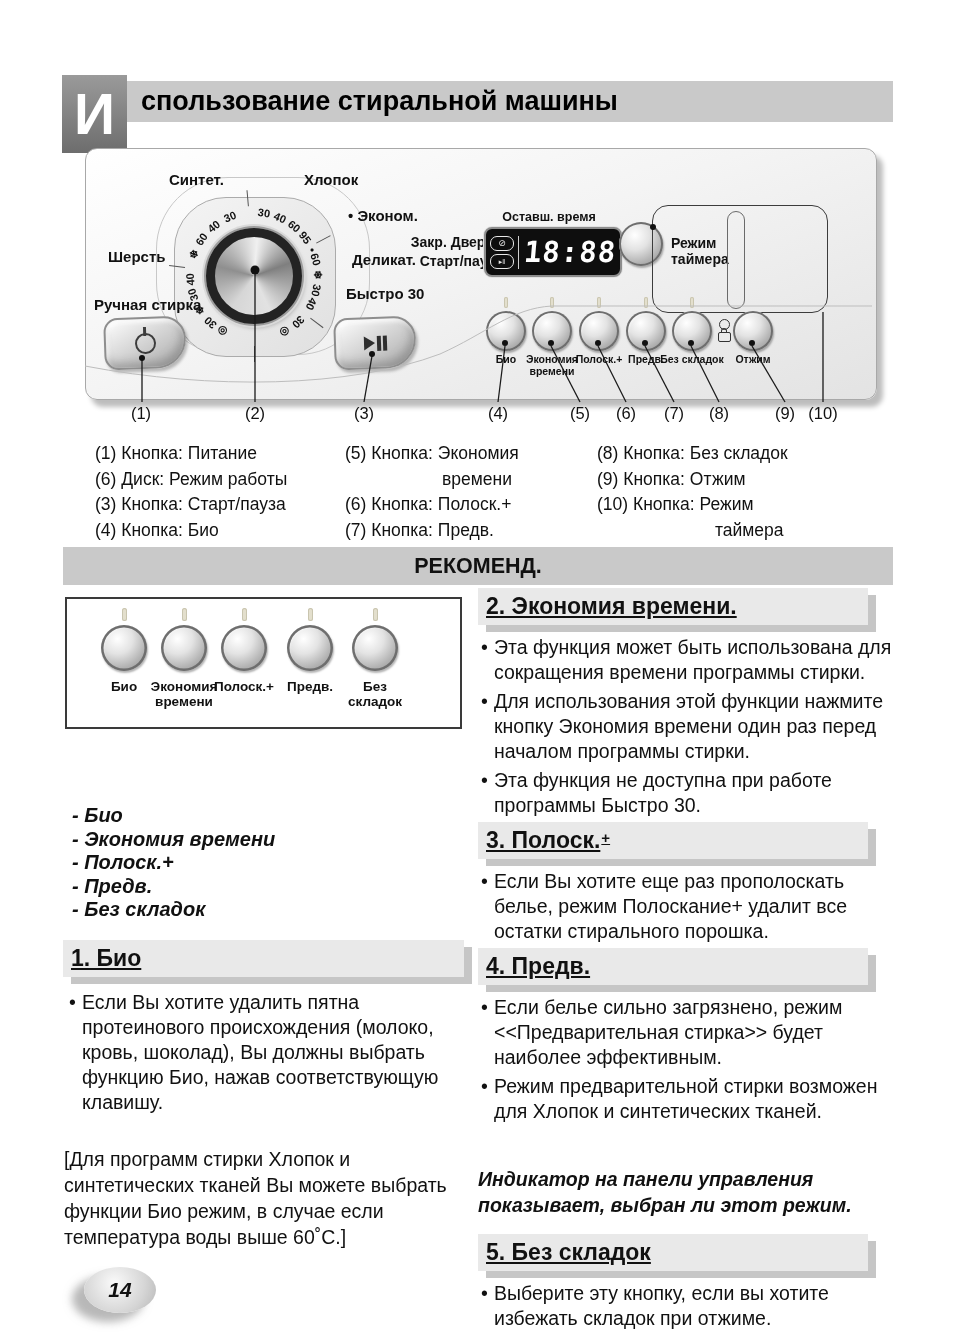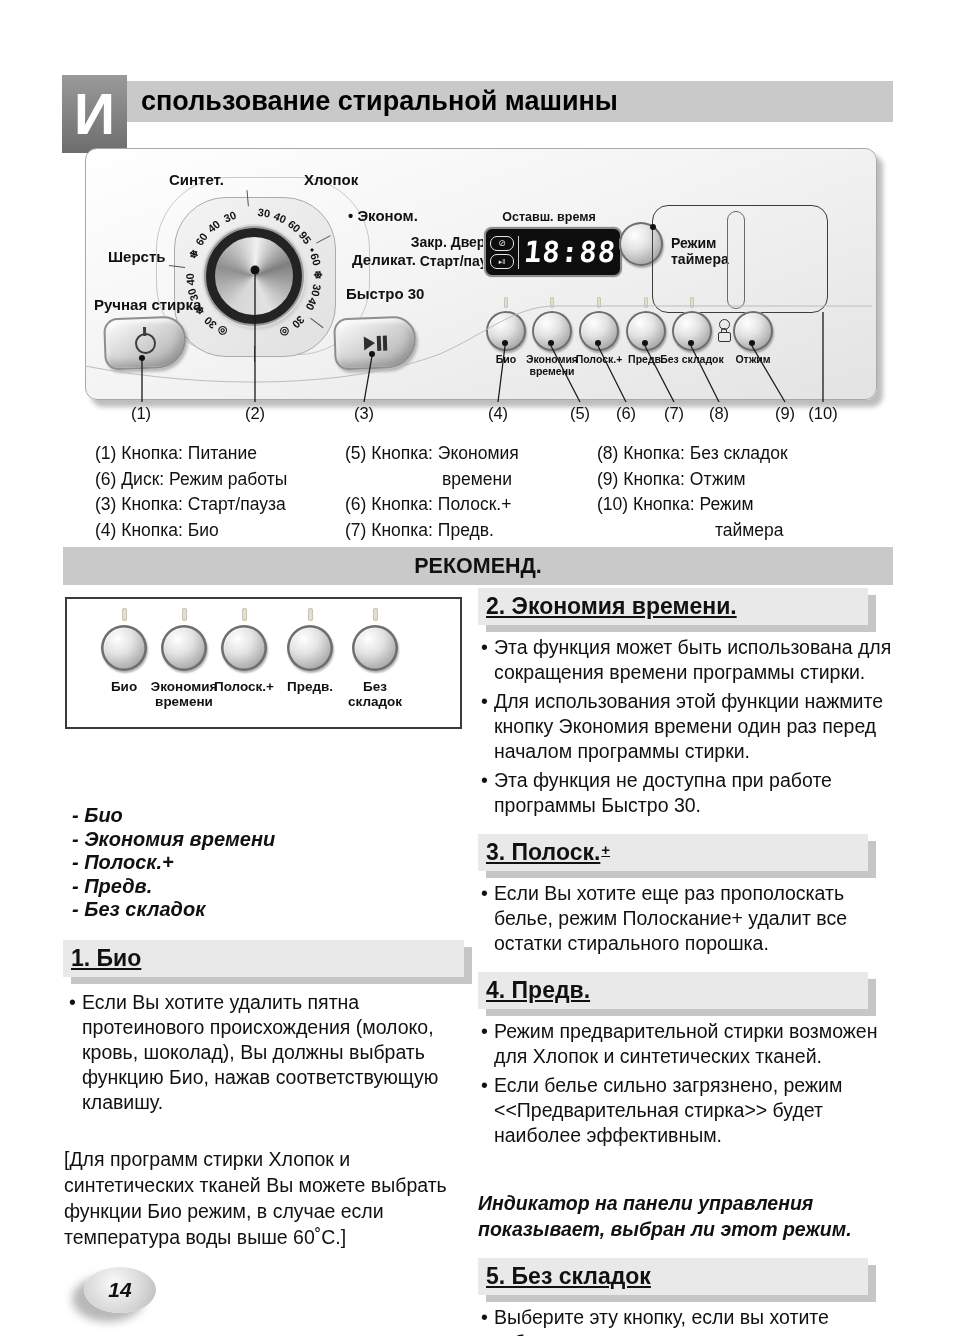"3. Полоск." .rcol .shead { margin-top: 16px -> 4px }
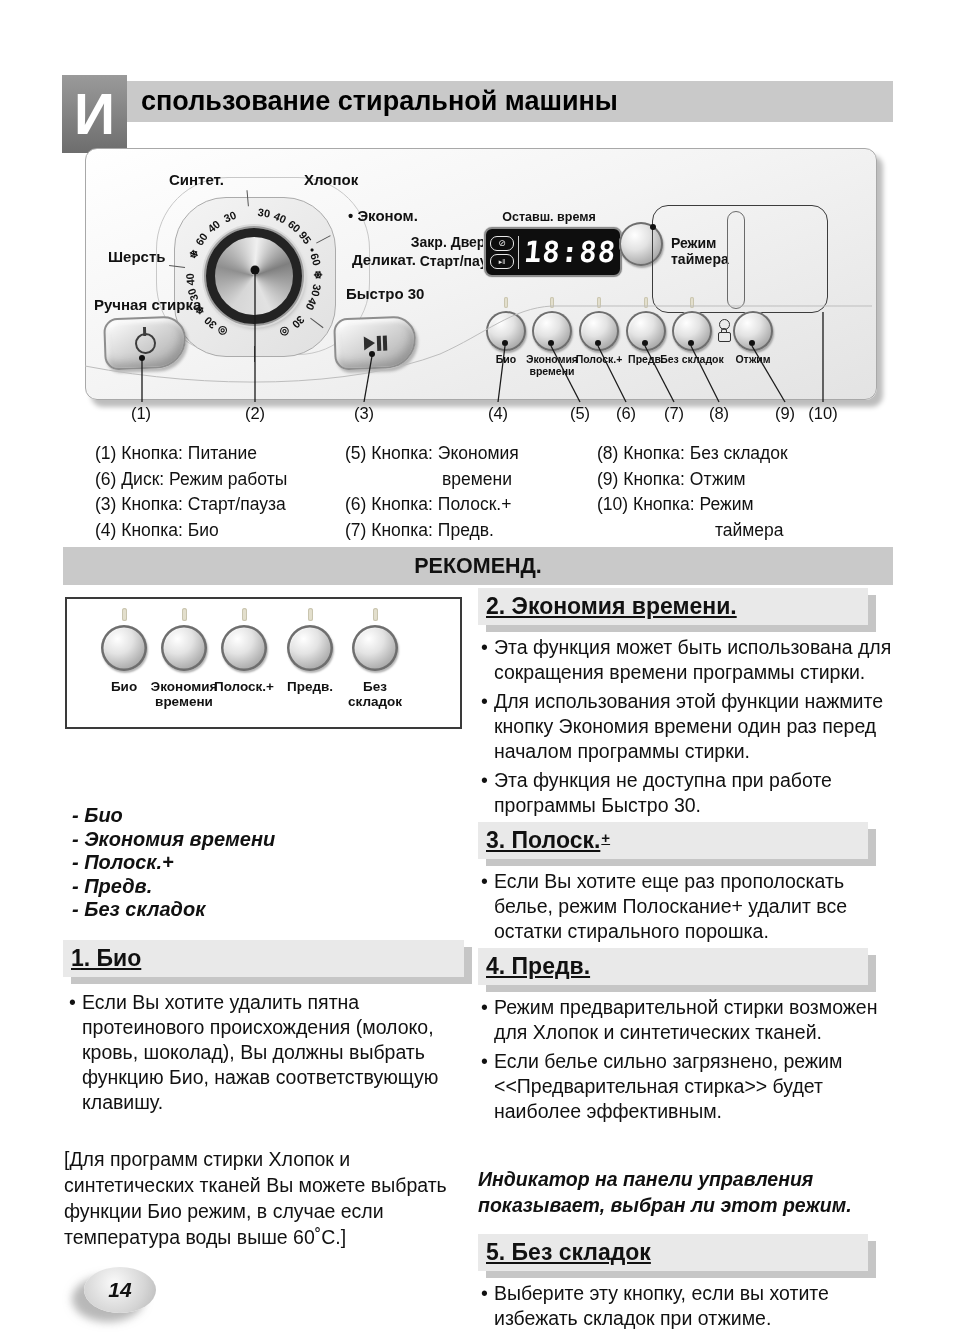"Режим предварительной стирки возможен" div.b { order: before "Если белье сильно загрязнено, режим" -> after "Если белье сильно загрязнено, режим" }
